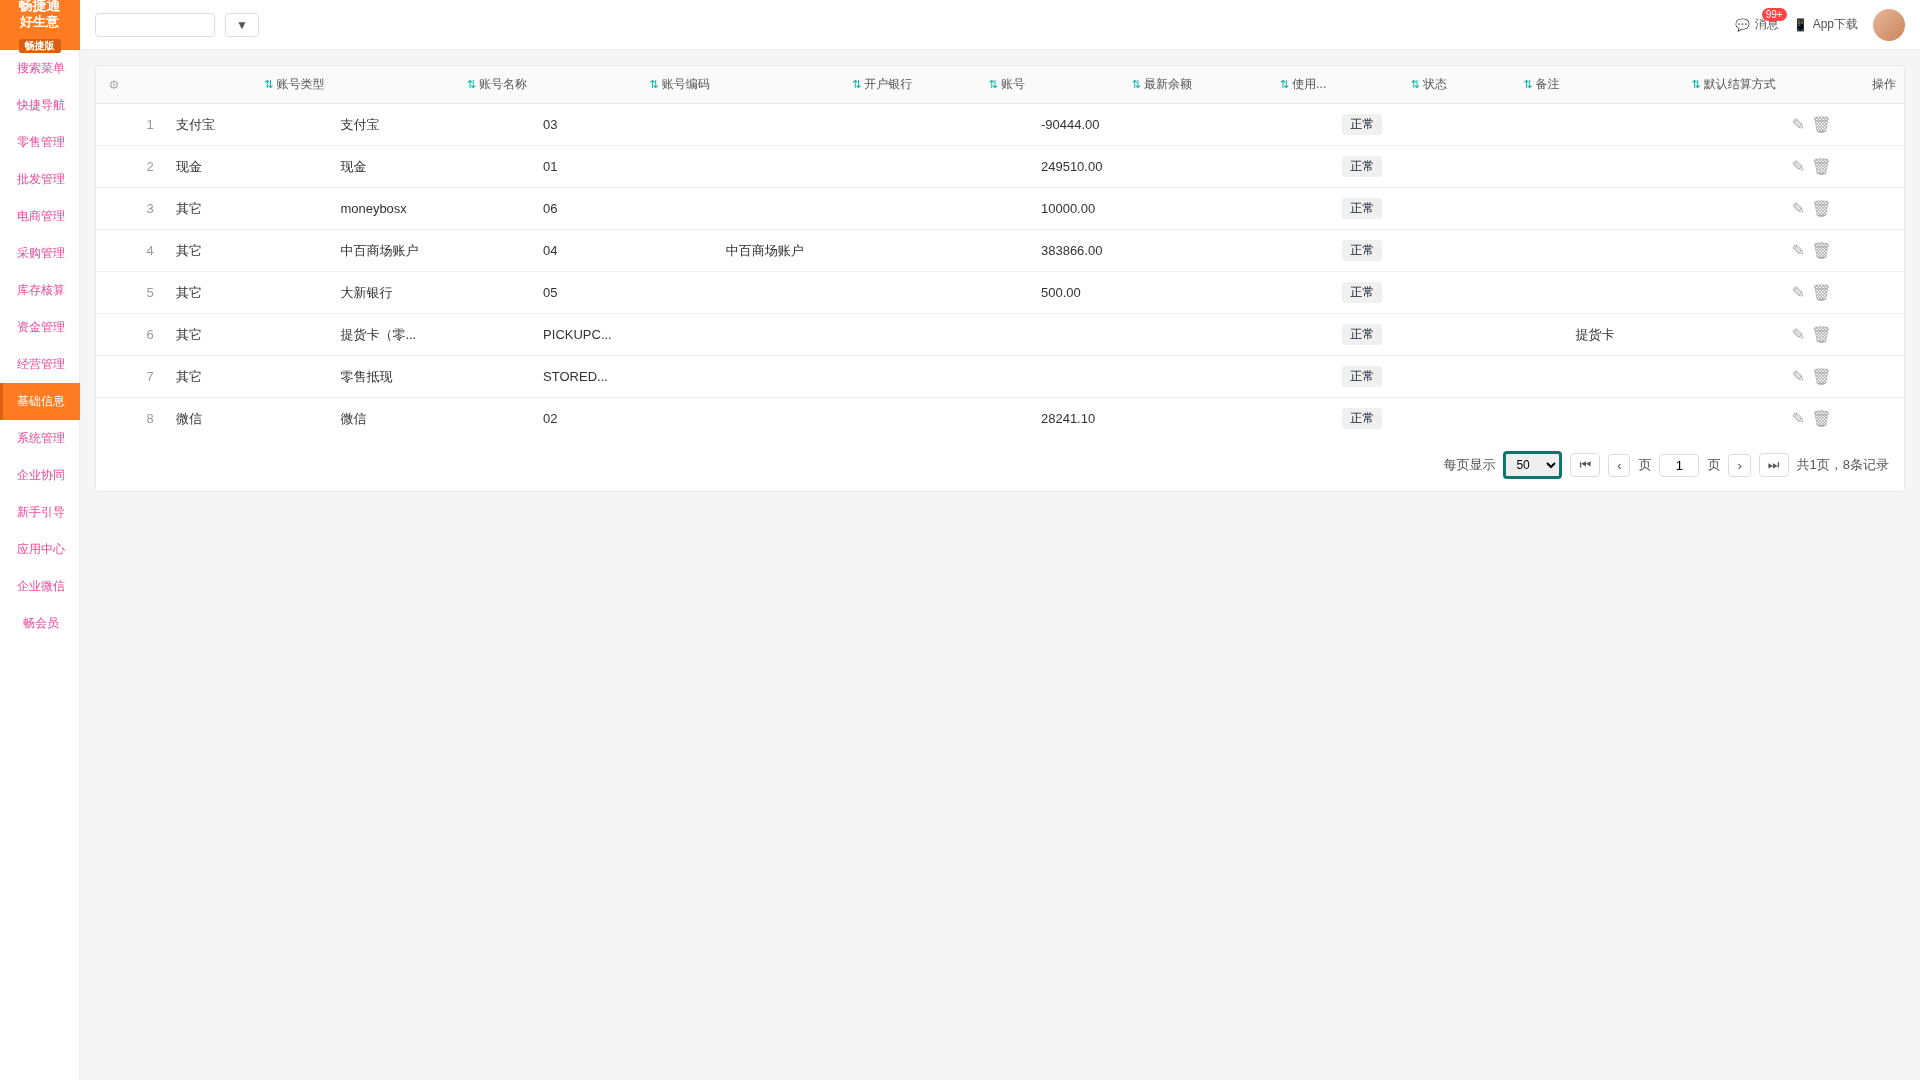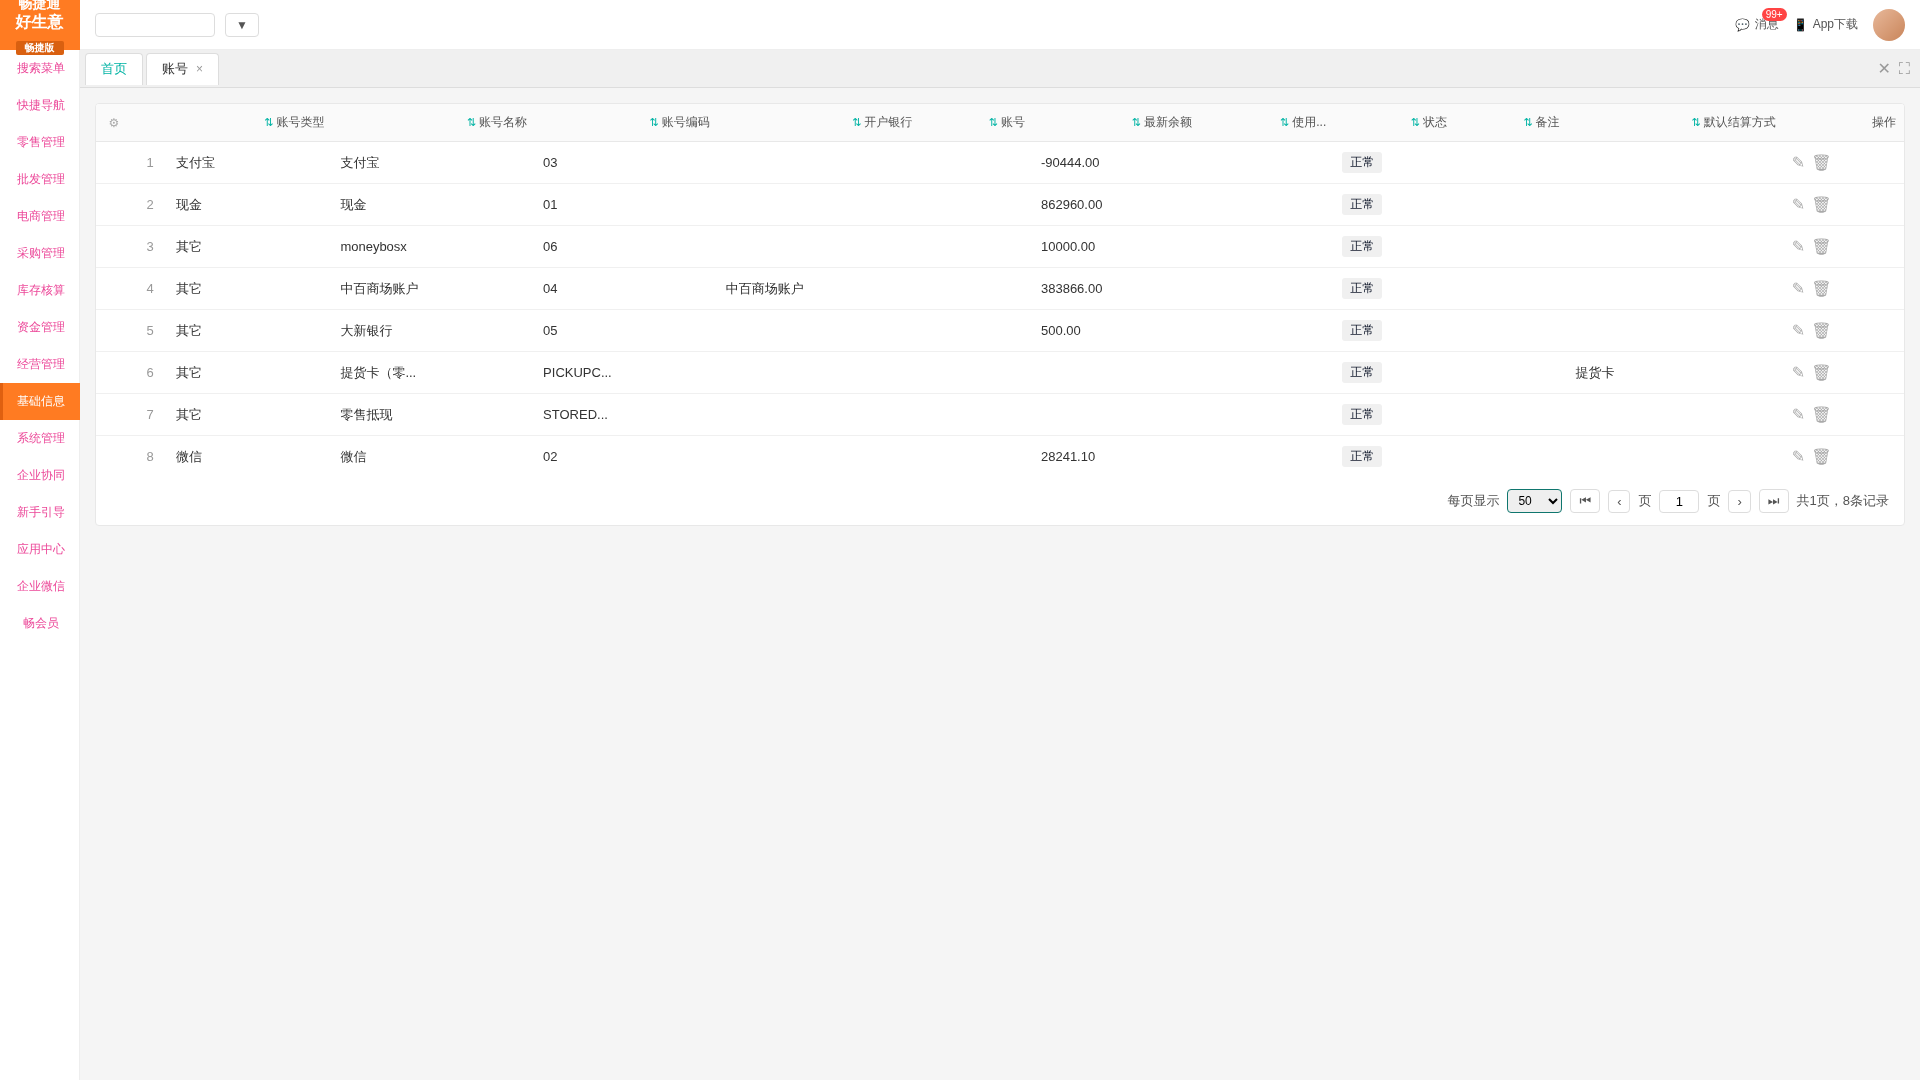"好生意" div { font-size: 16px -> 13px }
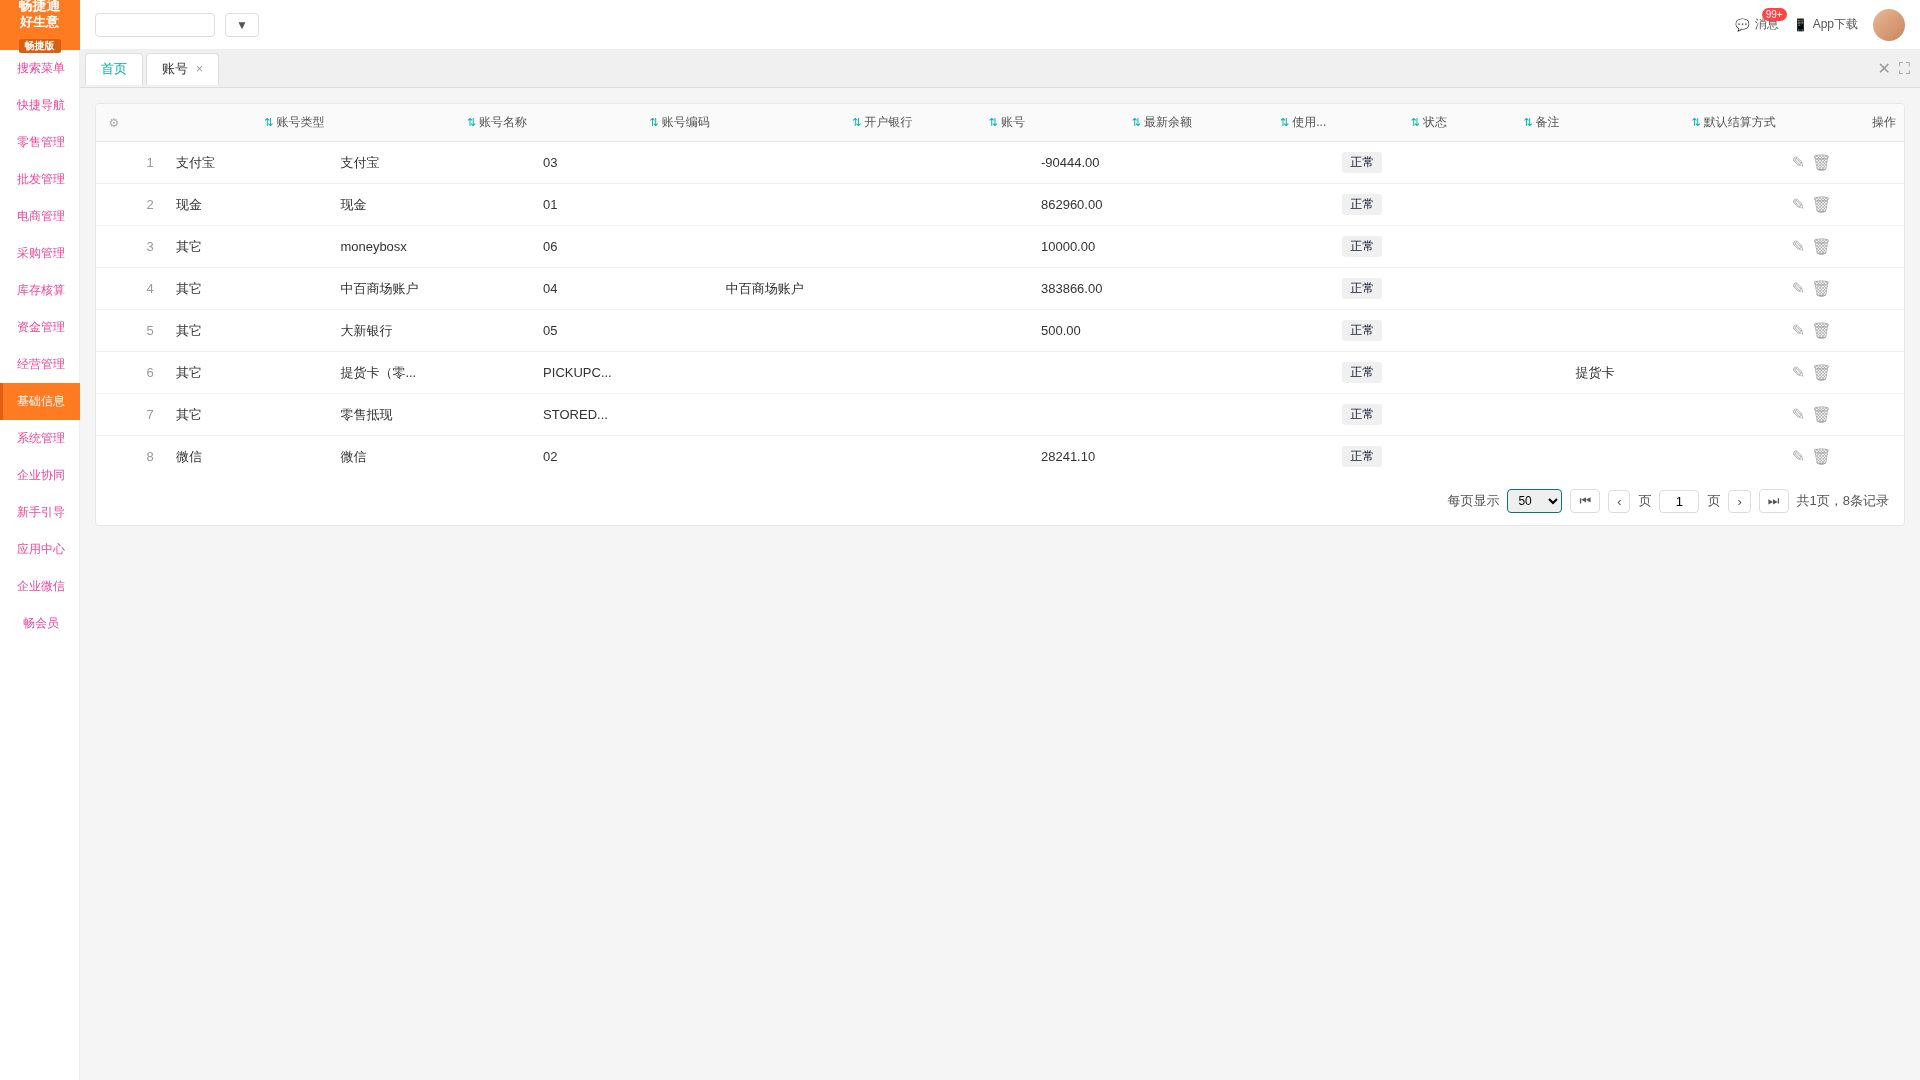"首页" div.tab-bar { html: <div> <div> <div>首页</div> <div>账号<span>×</span></div> </div> <div> <button>✕</button> <button>⛶</button> </div> </div> -> none }
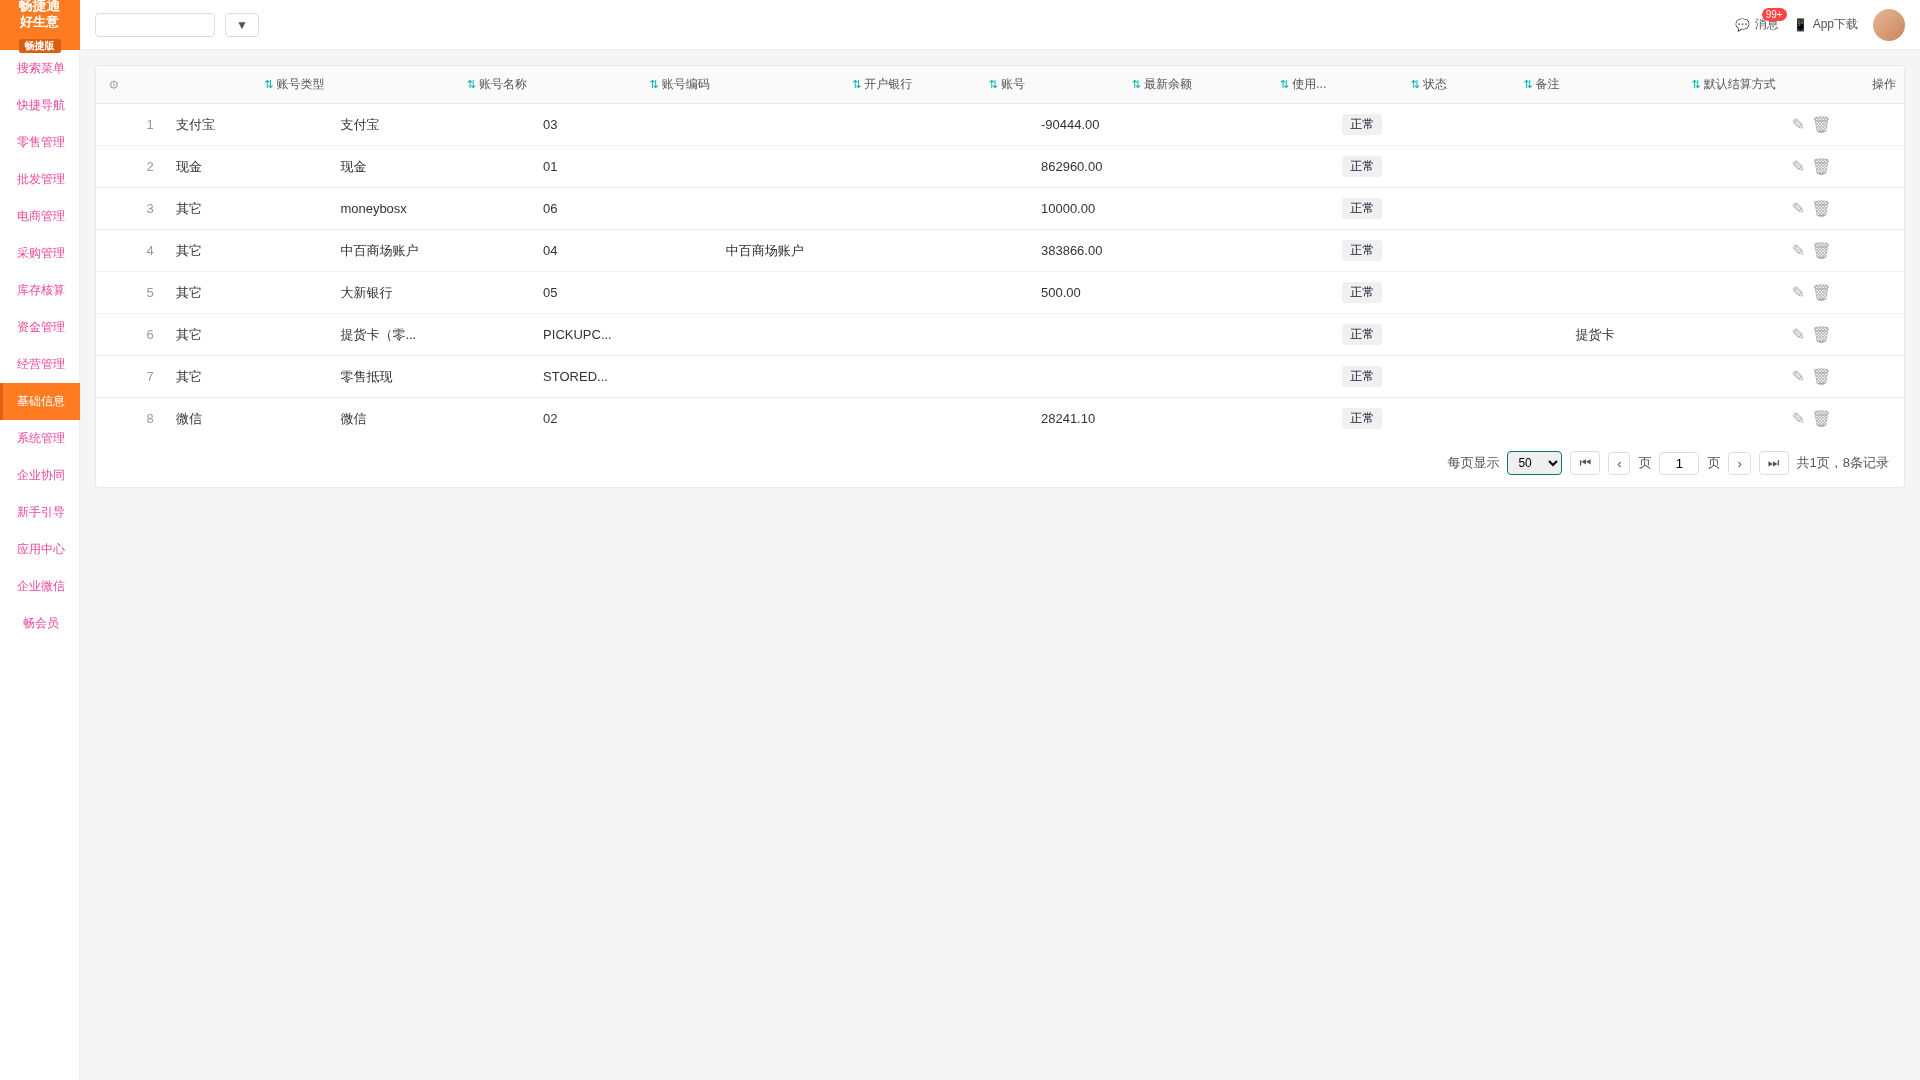"862960.00" td { text: 862960.00 -> 249510.00 }
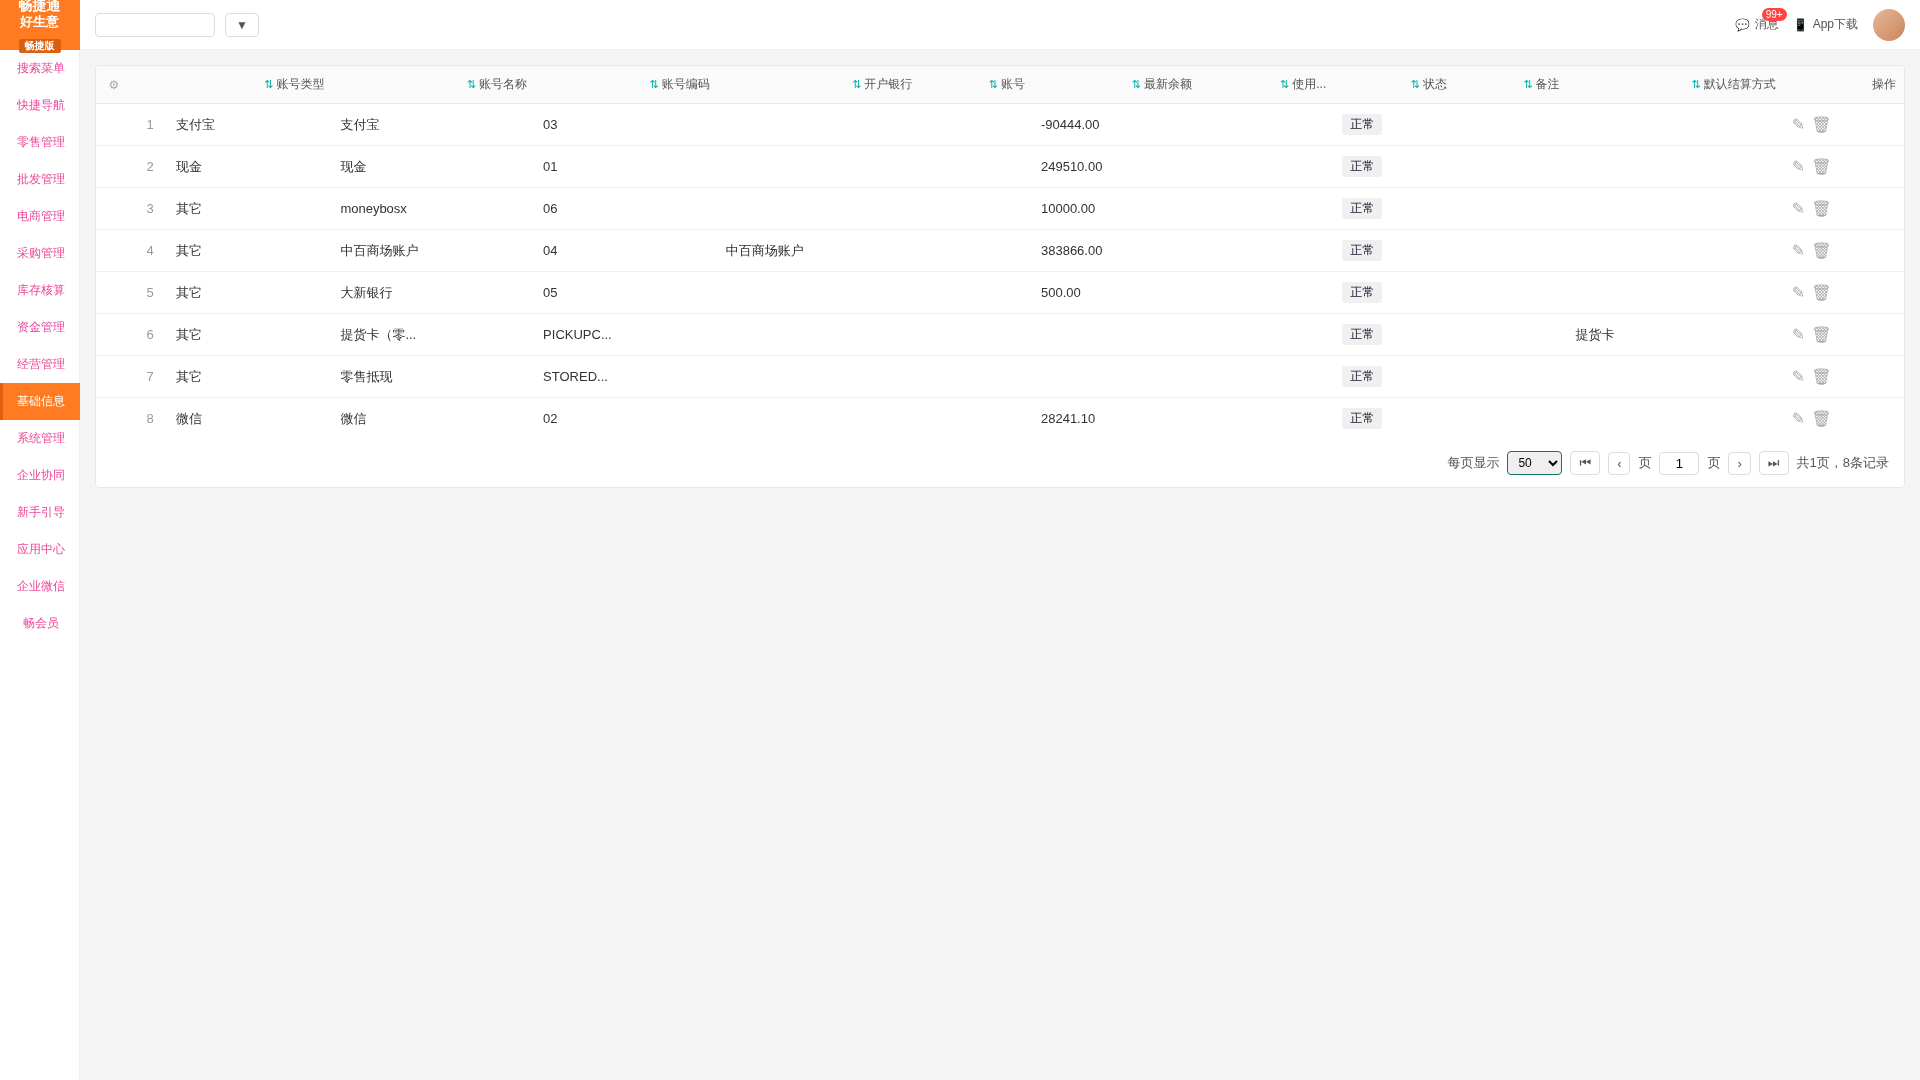"50" .pagination select { border: 1px solid #0f766e -> 3px solid #0f766e }
